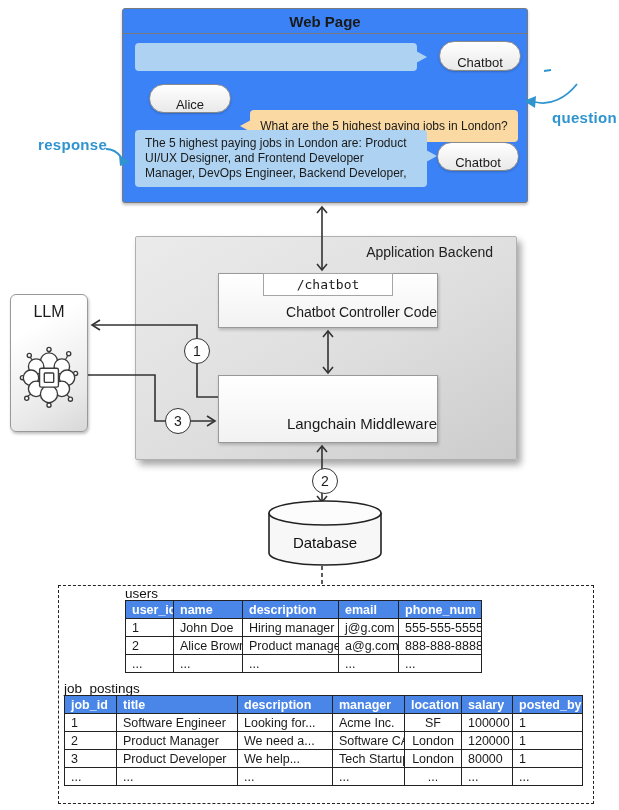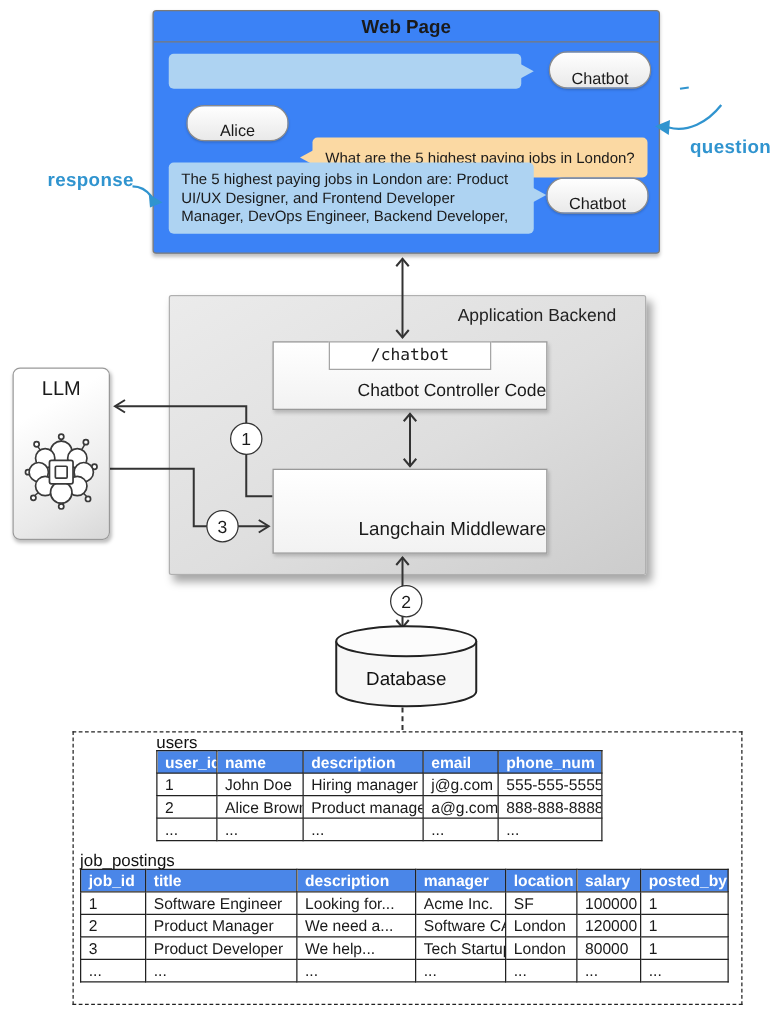"location" .tbl-jobs th:nth-child(5), .tbl-jobs td:nth-child(5) { text-align: none -> center }
